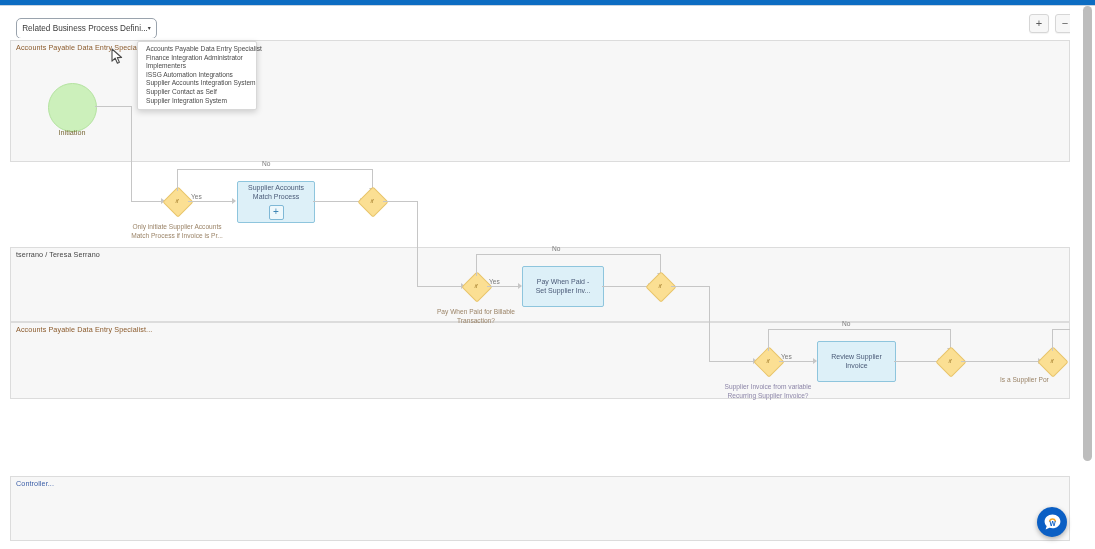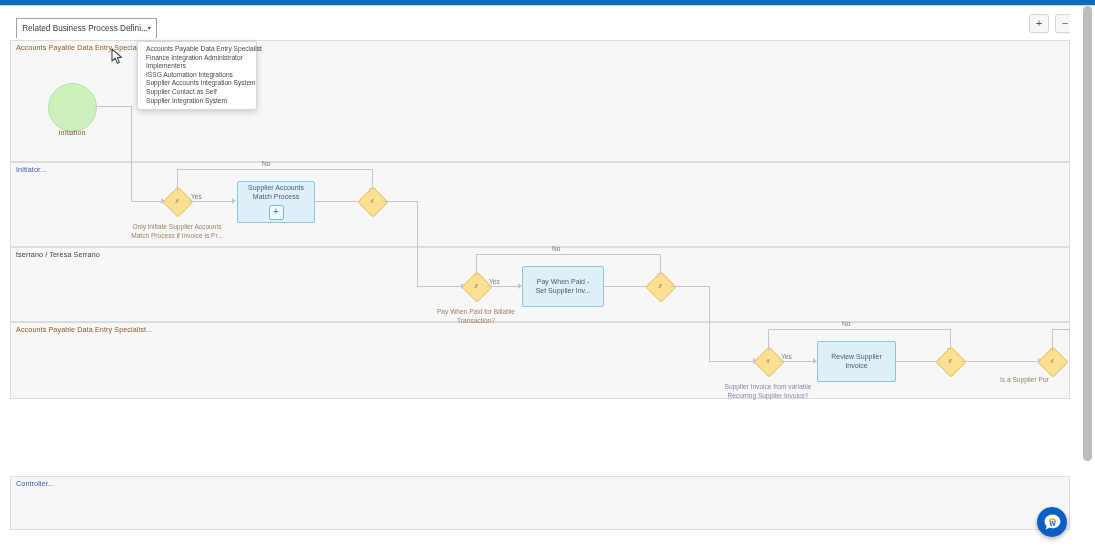"Related Business Process Defini..." .bp-select { border-radius: 0 -> 5px }
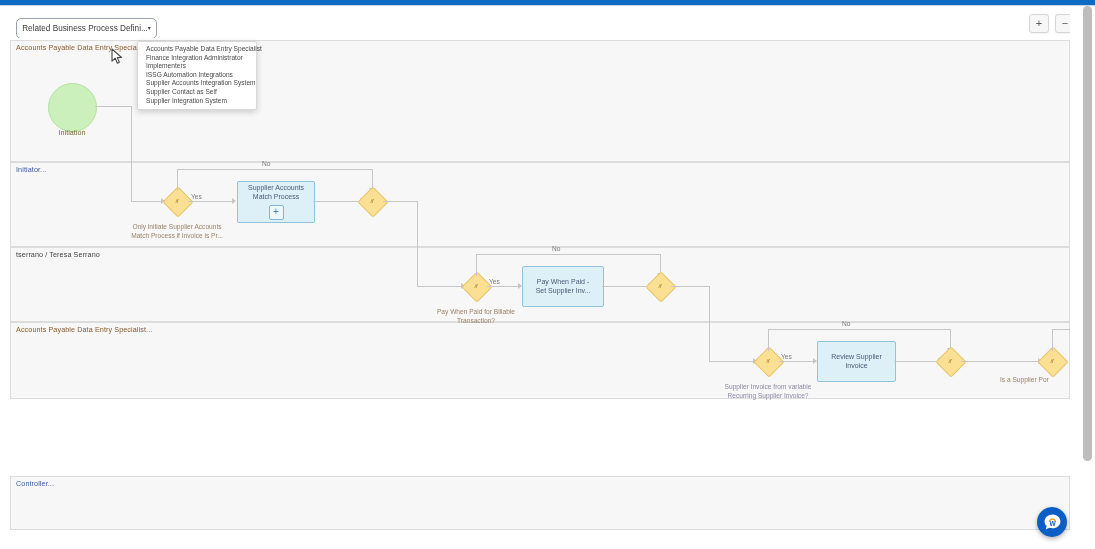"Initiator..." div.lane { html: <div> <div> <span>Initiator...</span> </div> </div> -> none }
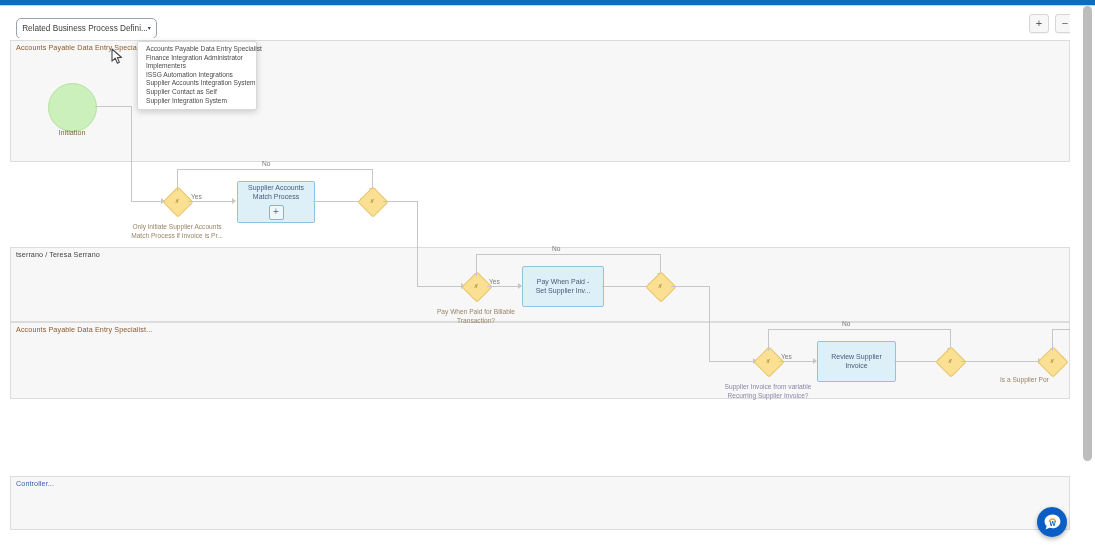"Controller..." div.lane { height: 54px -> 65px }
